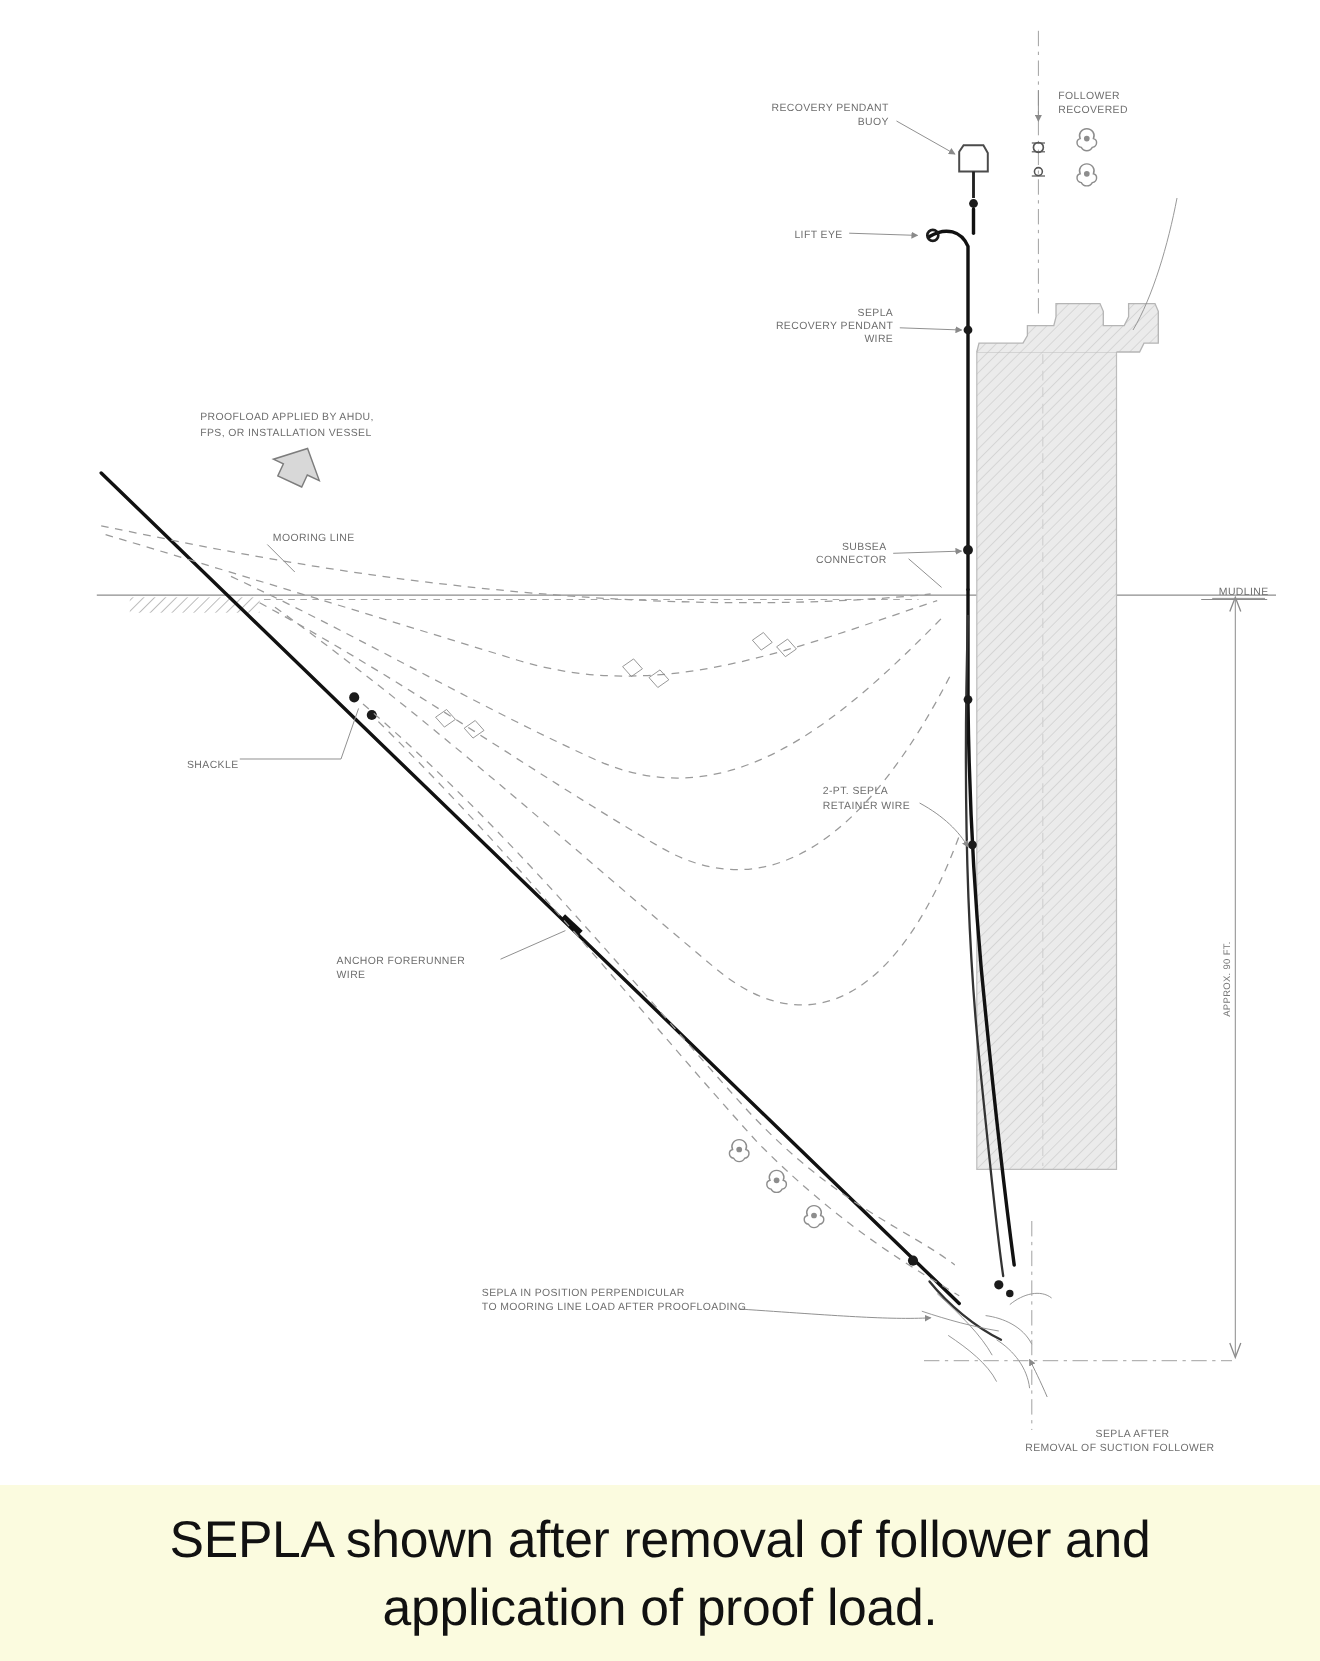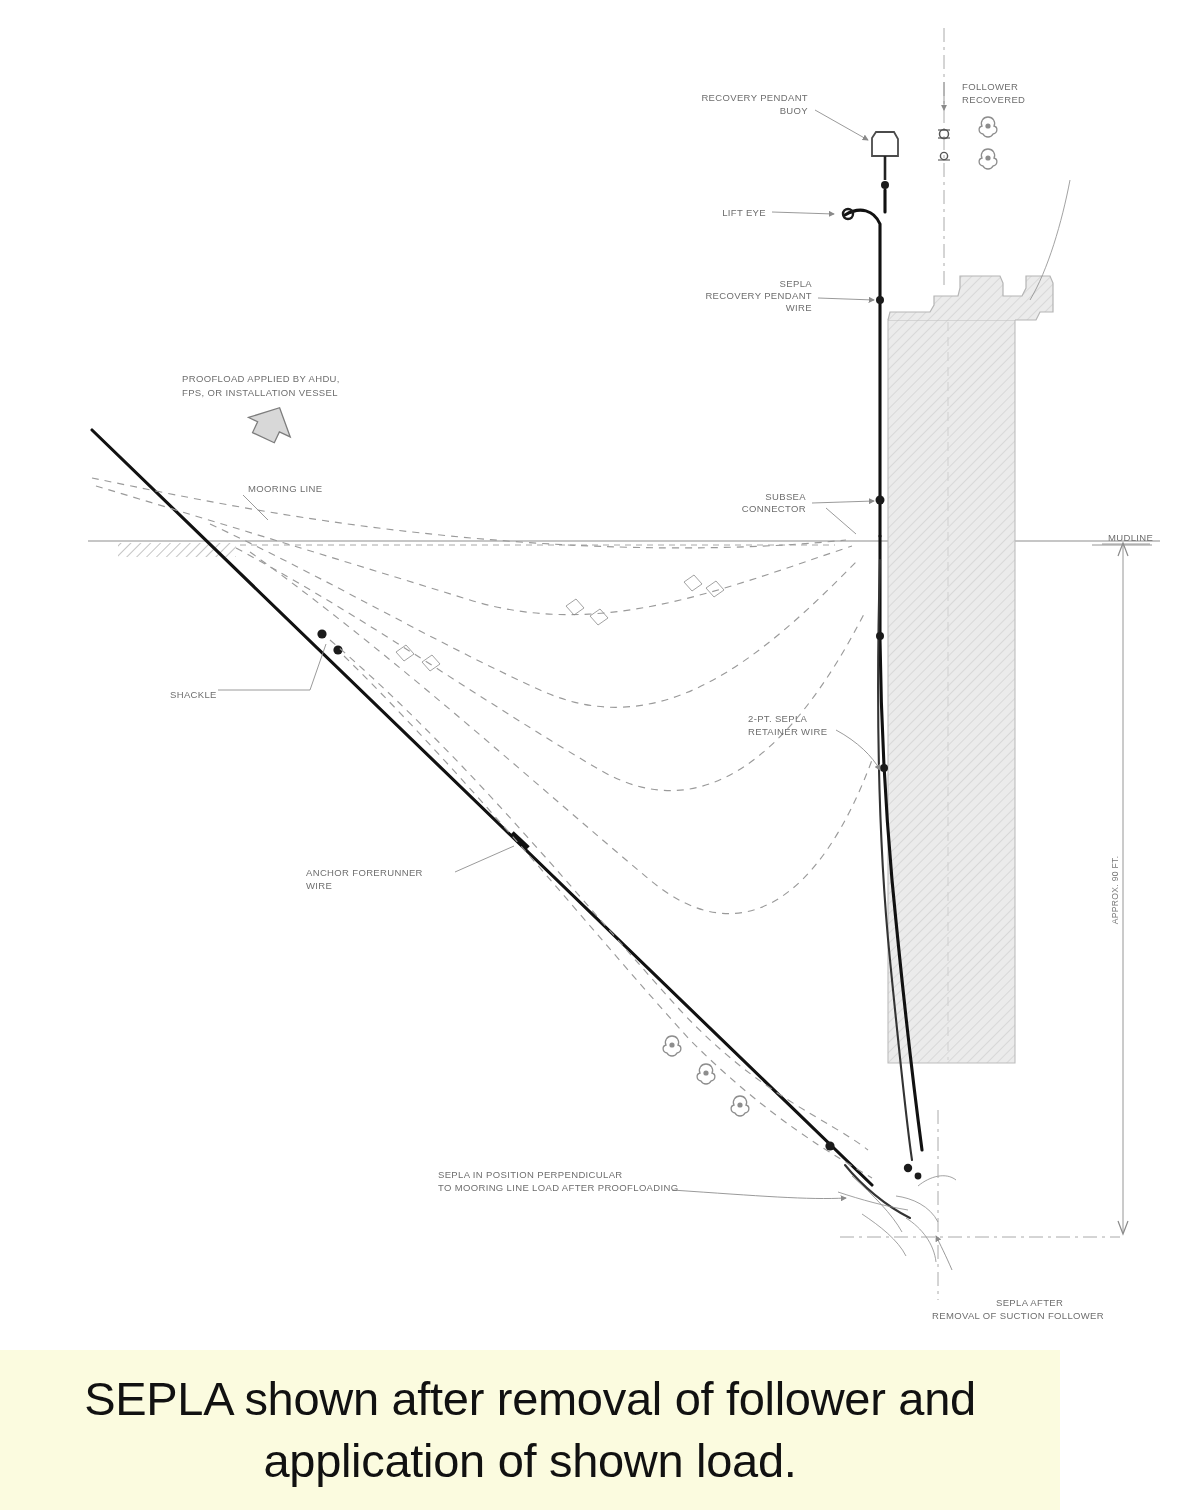"SEPLA shown after removal of" #caption-area { width: 1060px -> 1200px }
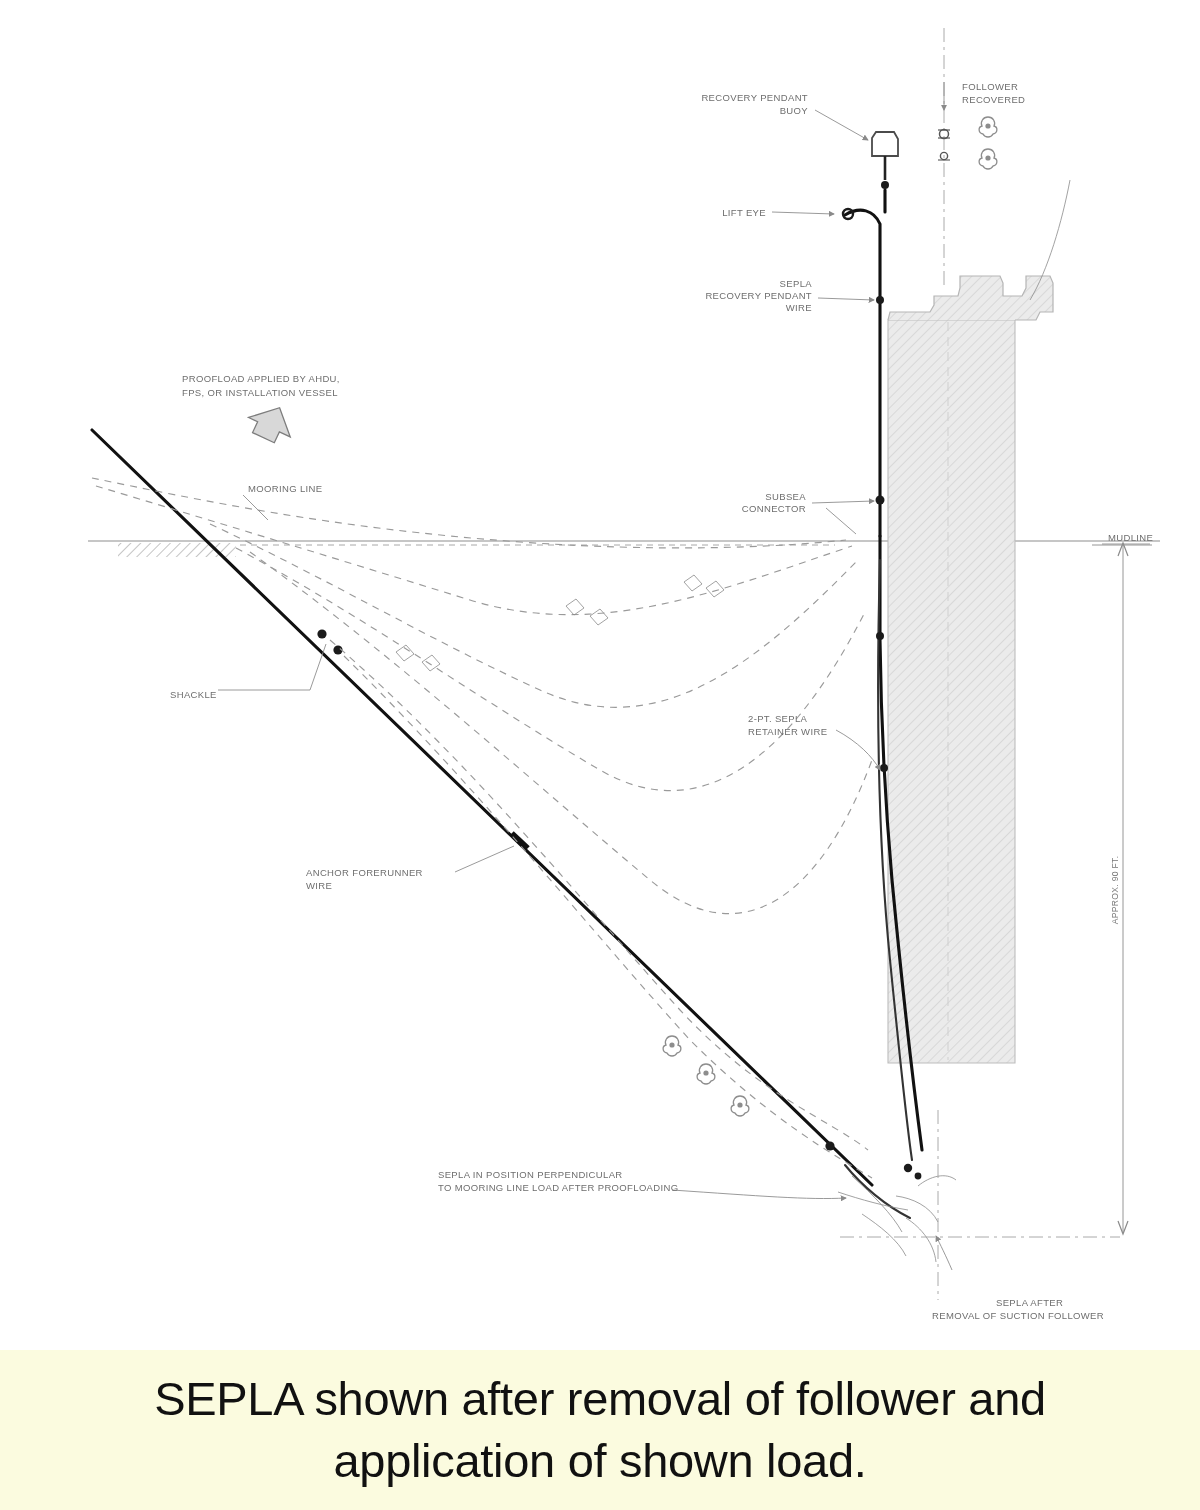"application of shown load." div.caption-line { text: shown -> proof }
